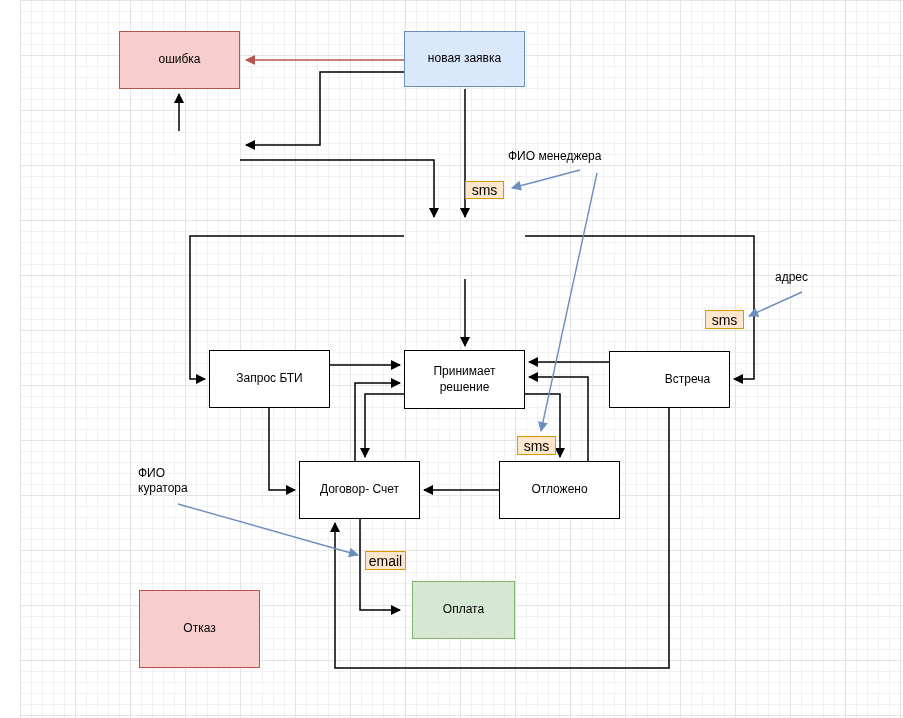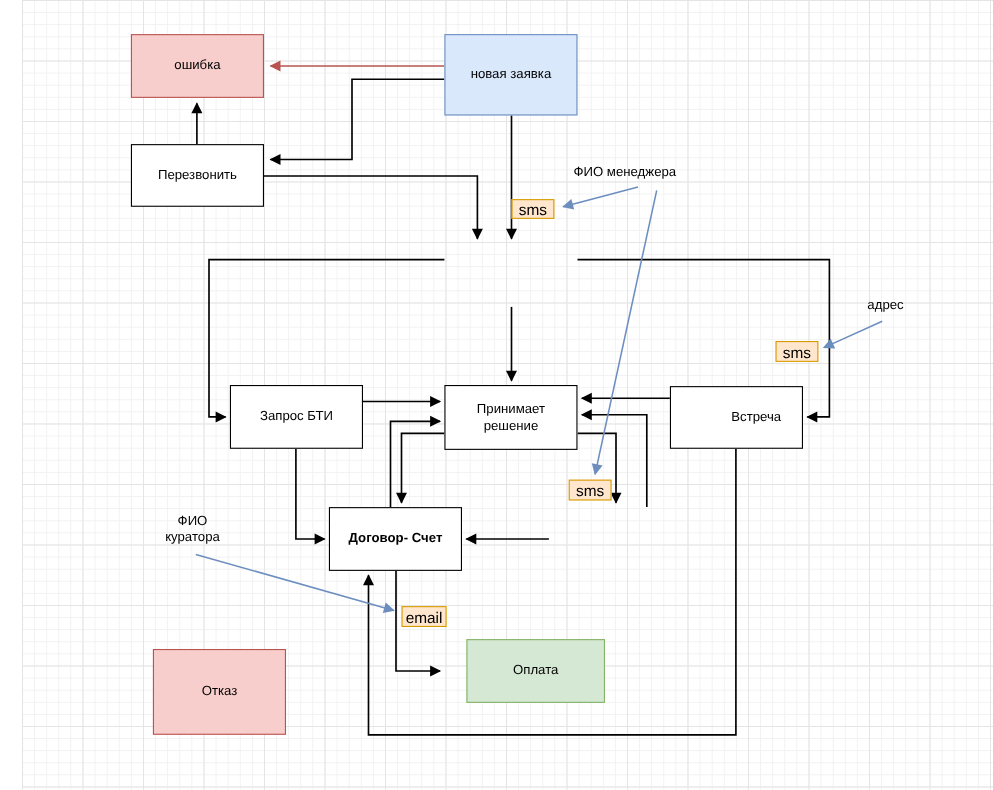"новая заявка" div.node { height: 74px -> 56px }
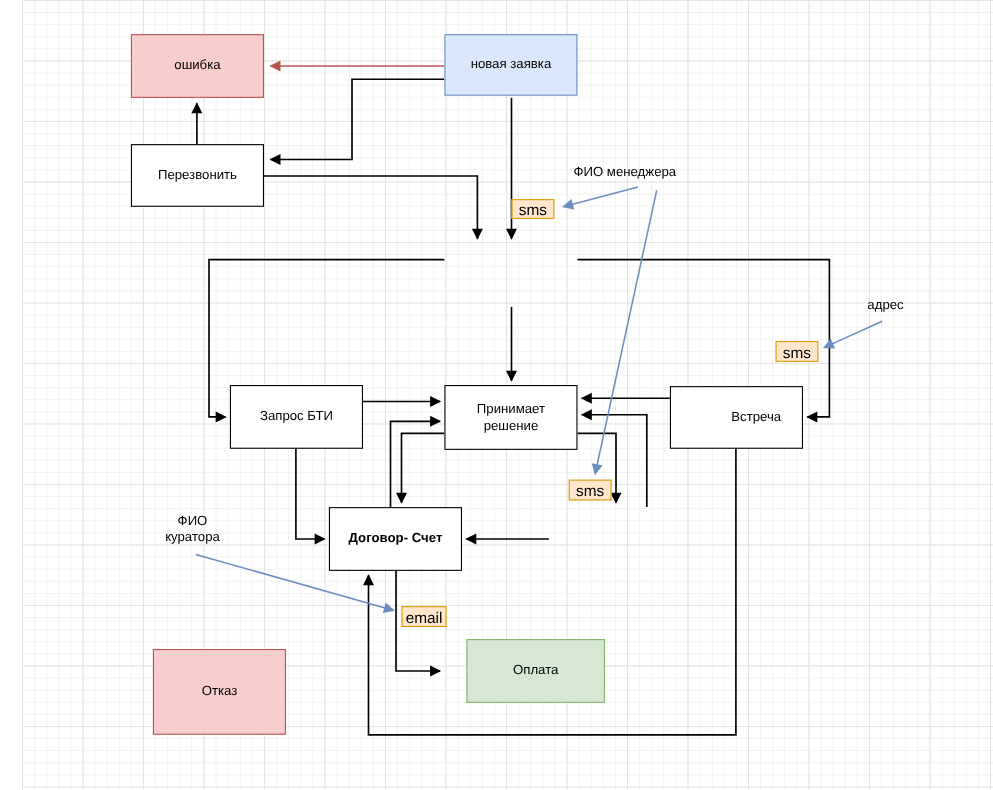"Перезвонить" div.node { html: <div>Перезвонить</div> -> none }
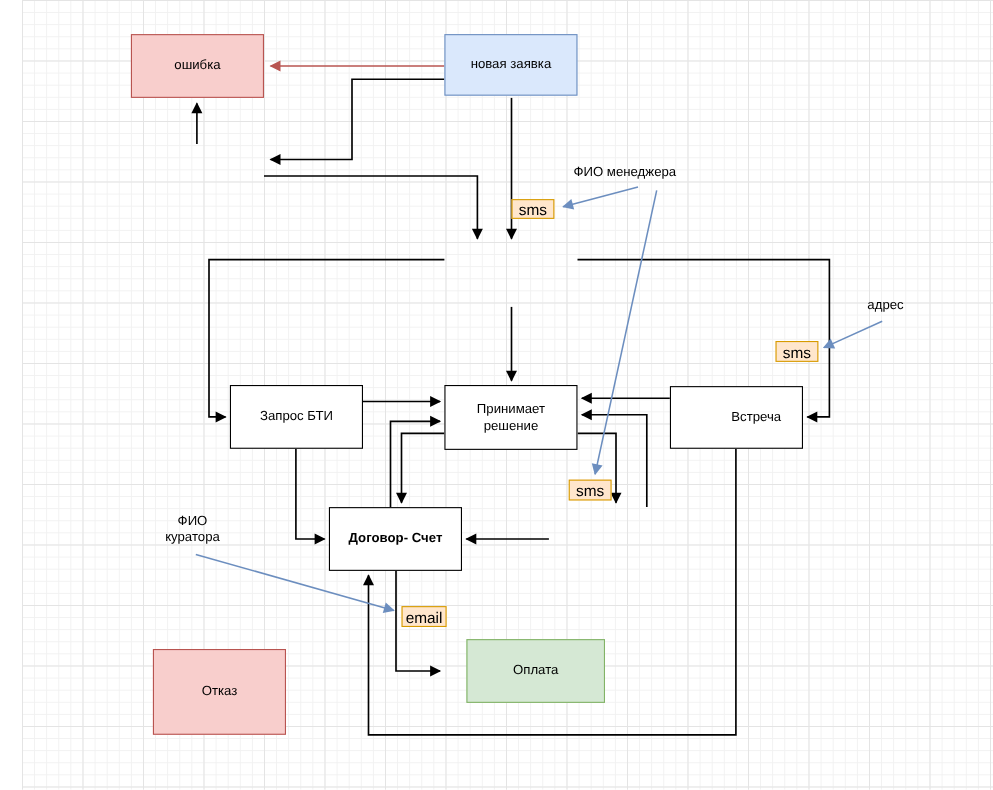"ФИО менеджера" .annotation { text-align: center -> left }
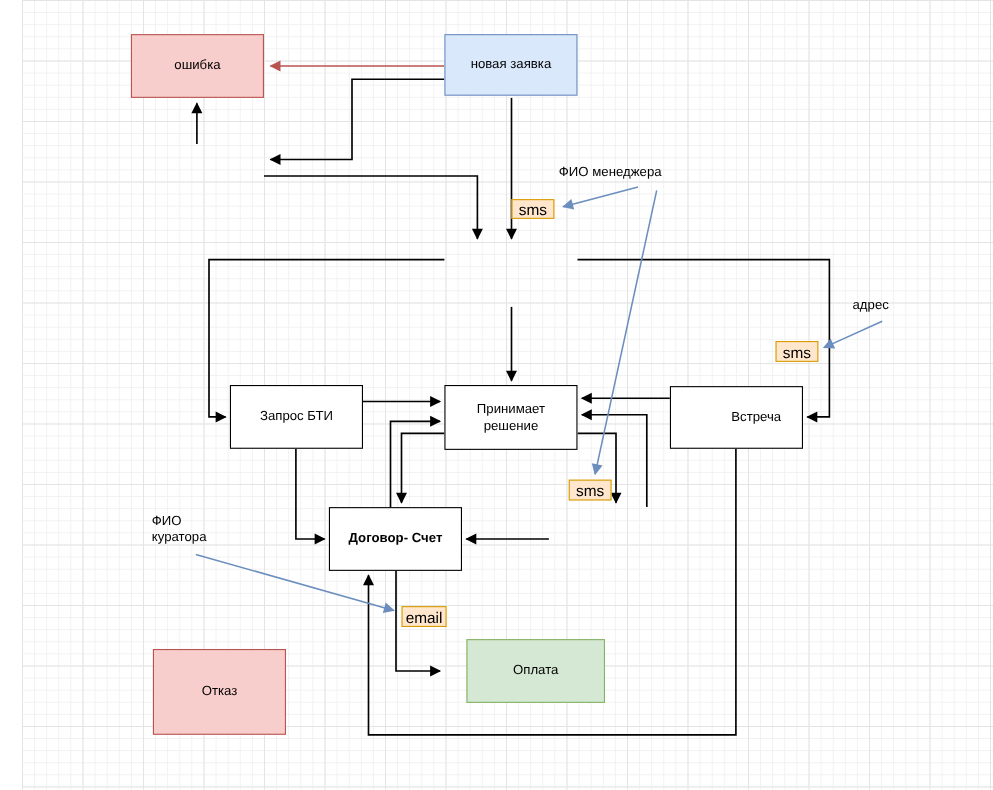"Договор- Счет" div.node { font-weight: bold -> none }
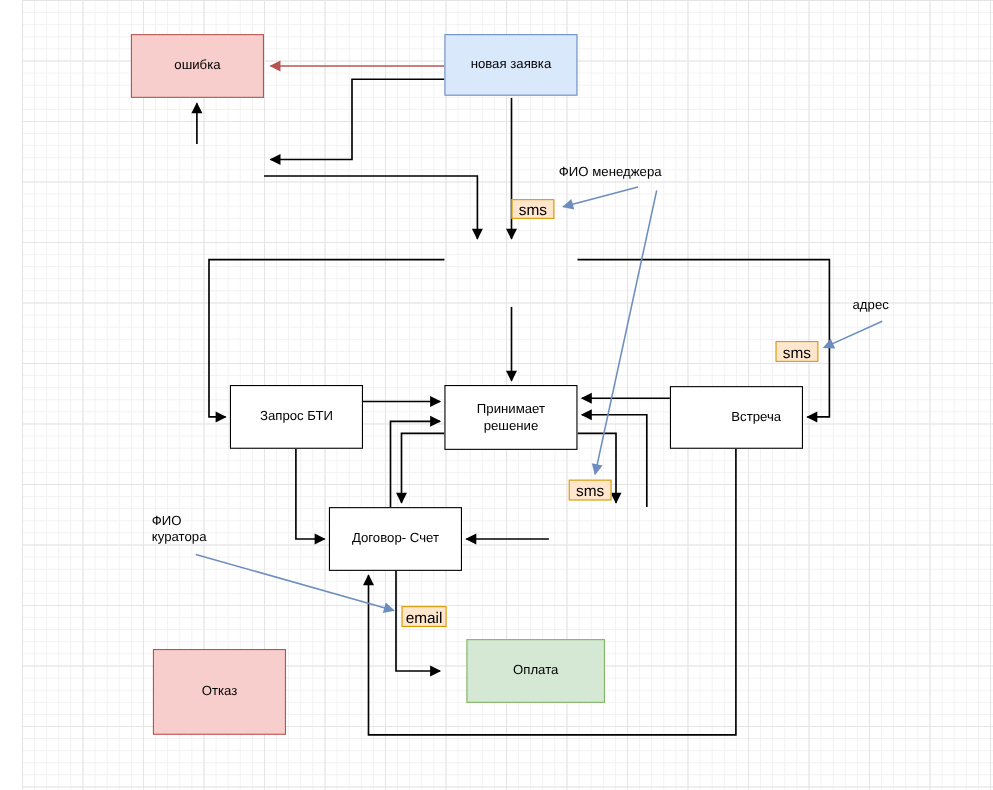"Отложено" div.node { html: none -> <div>Отложено</div> }
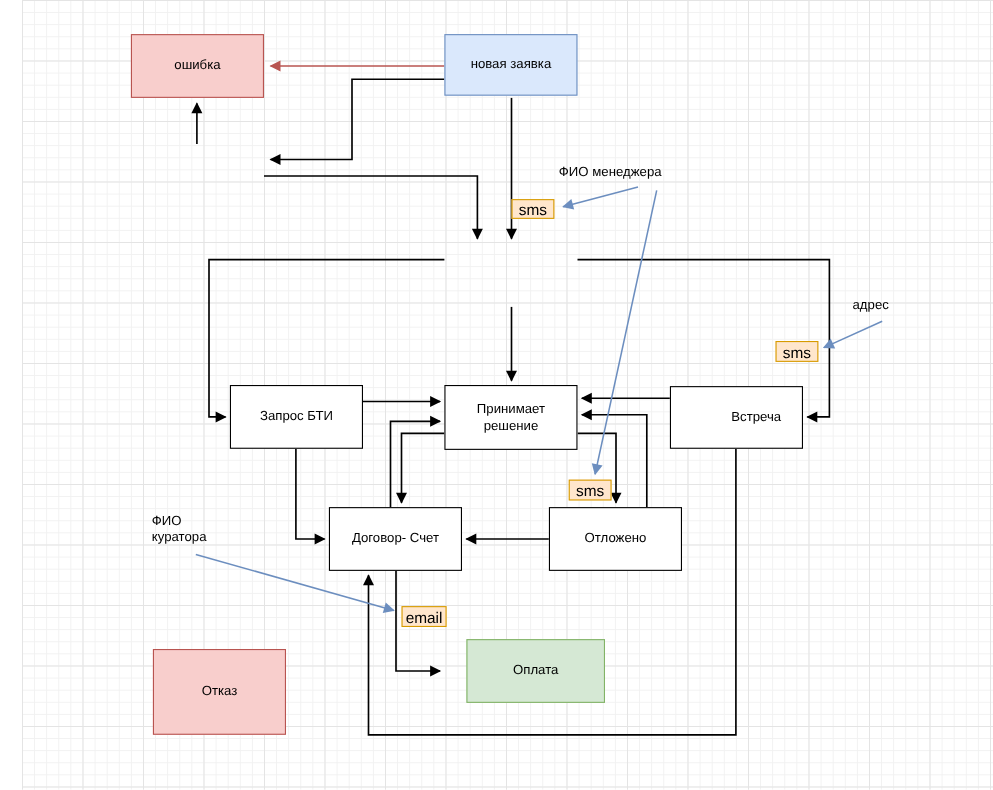"Оплата" div.node { left: 404px -> 392px; width: 126px -> 103px }
